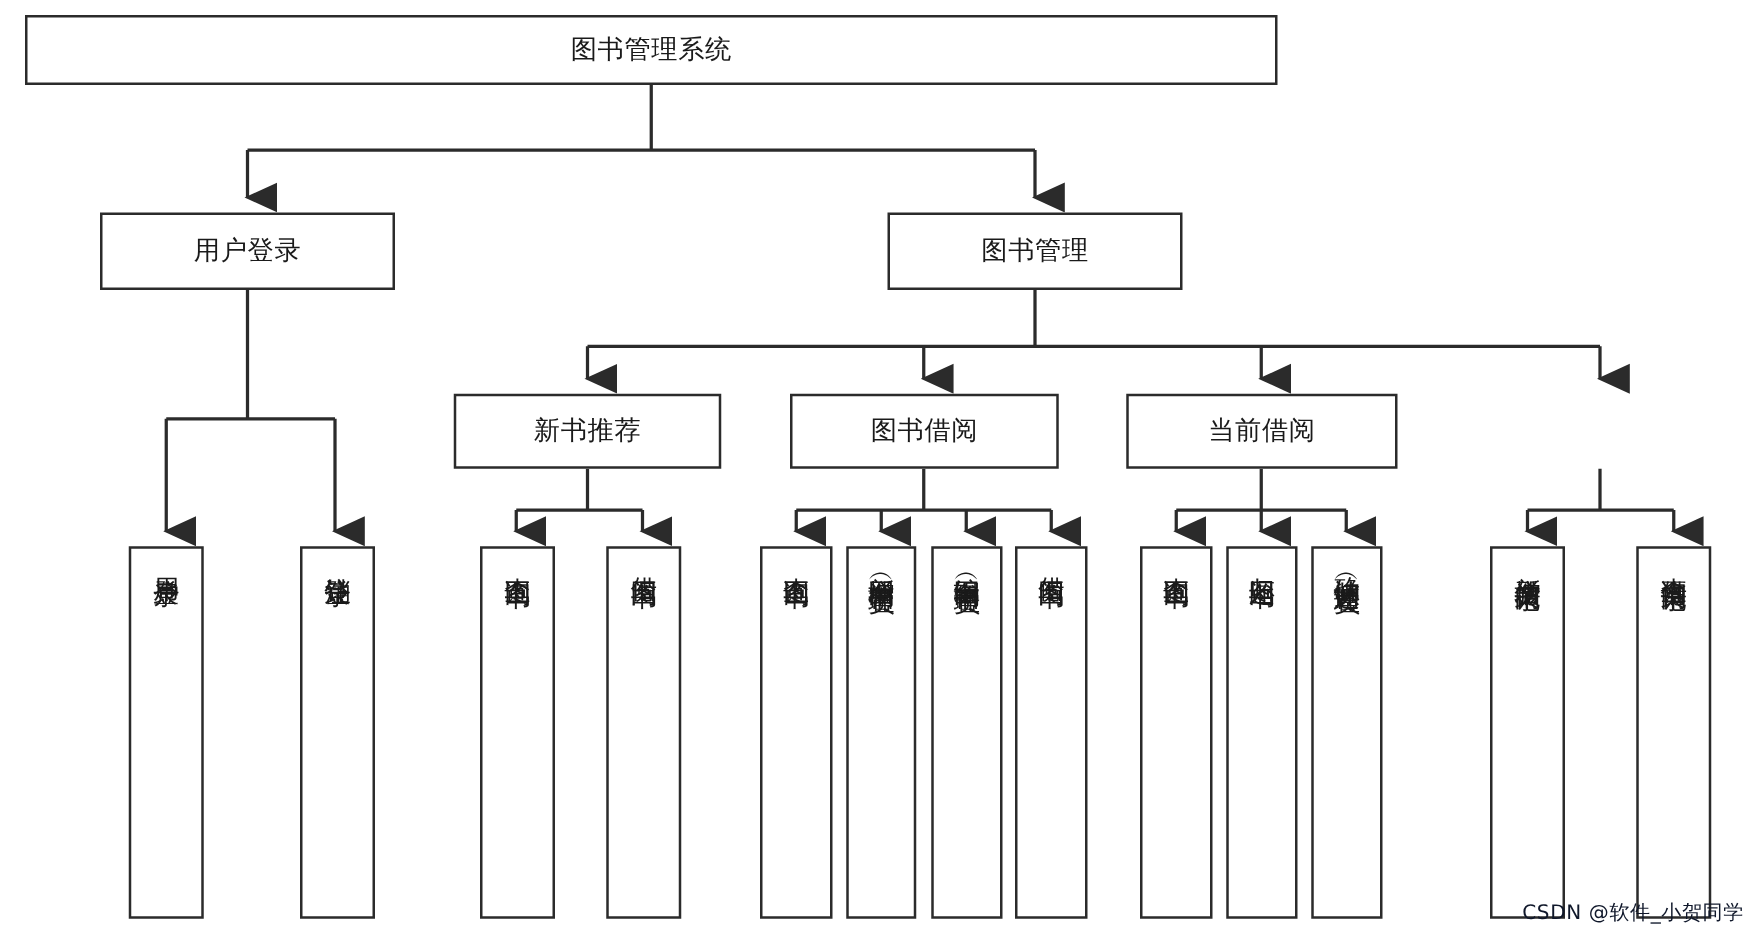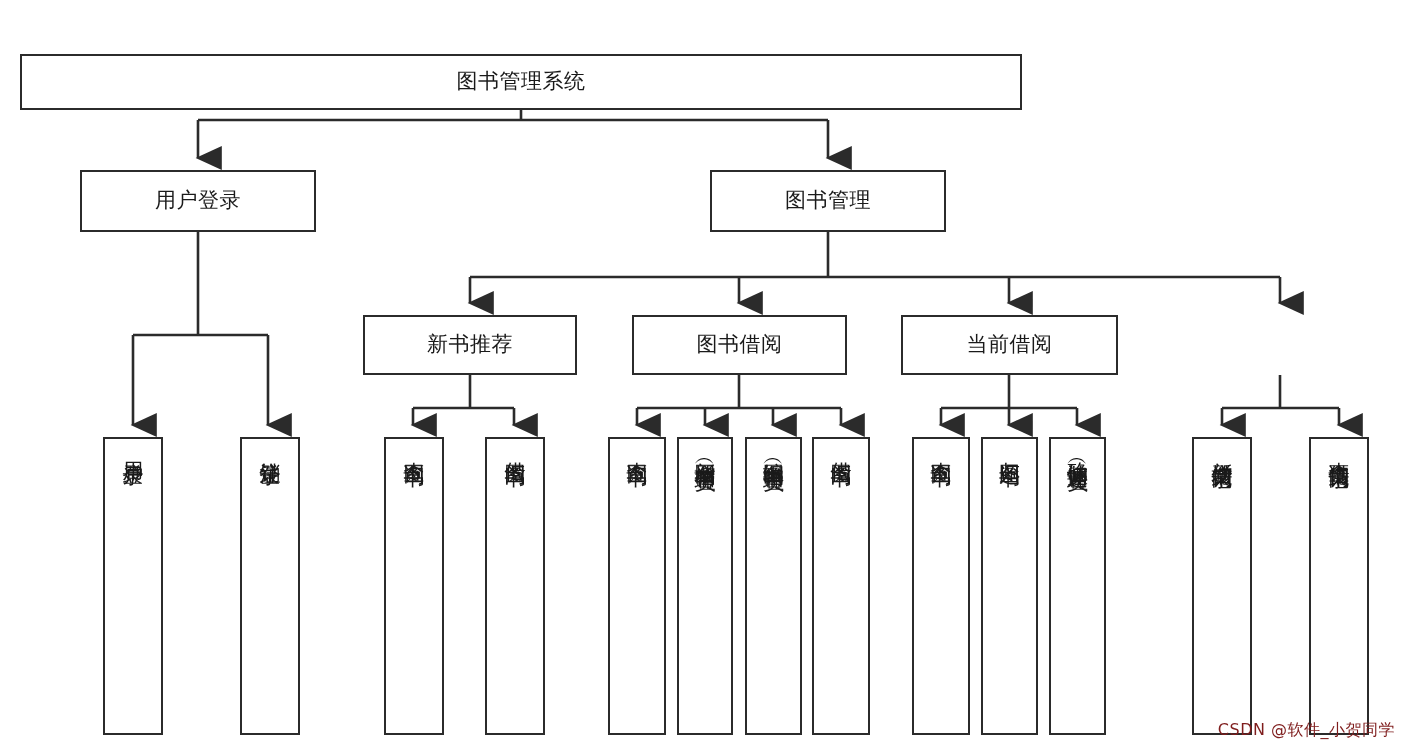"图书管理系统" div.node { margin-top: 42px -> none }
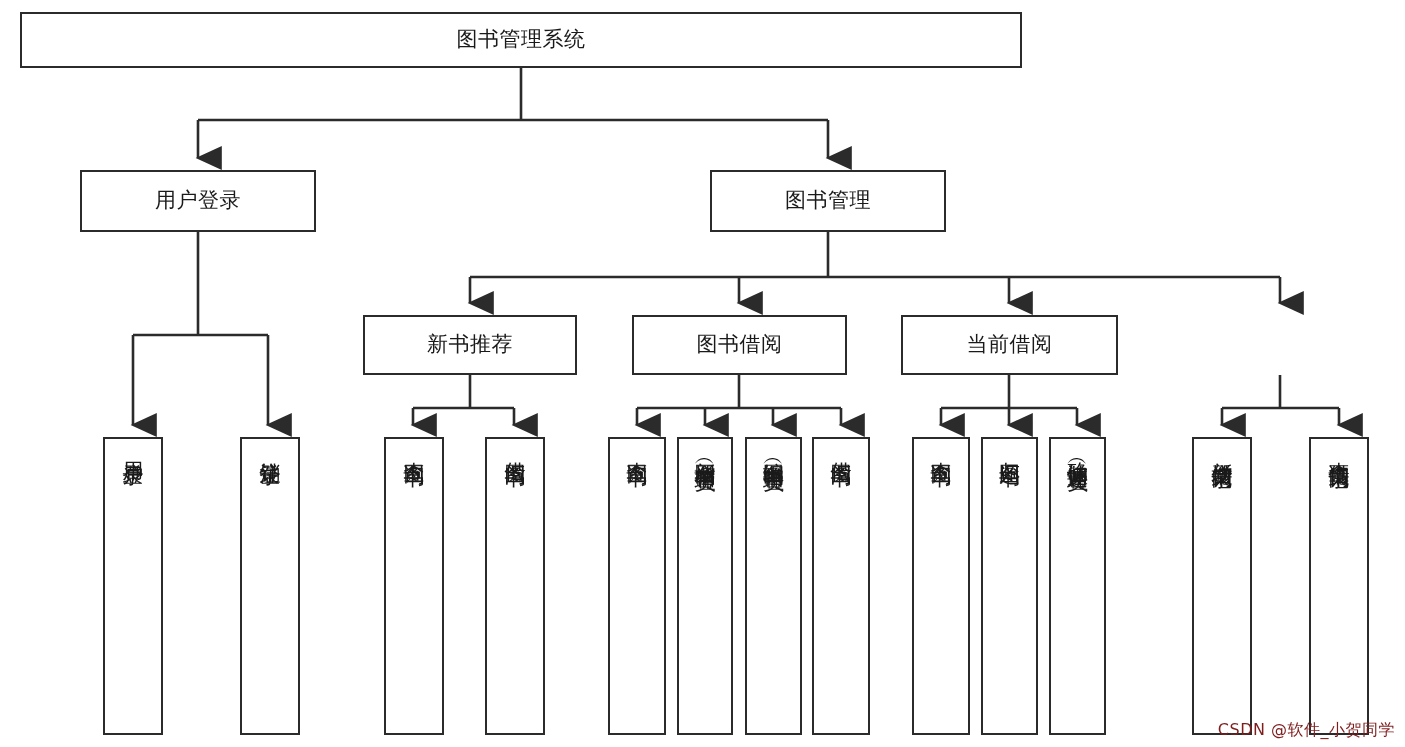"CSDN @软件_小贺同学" #watermark { color: #7f1d1d -> #0f172a }
